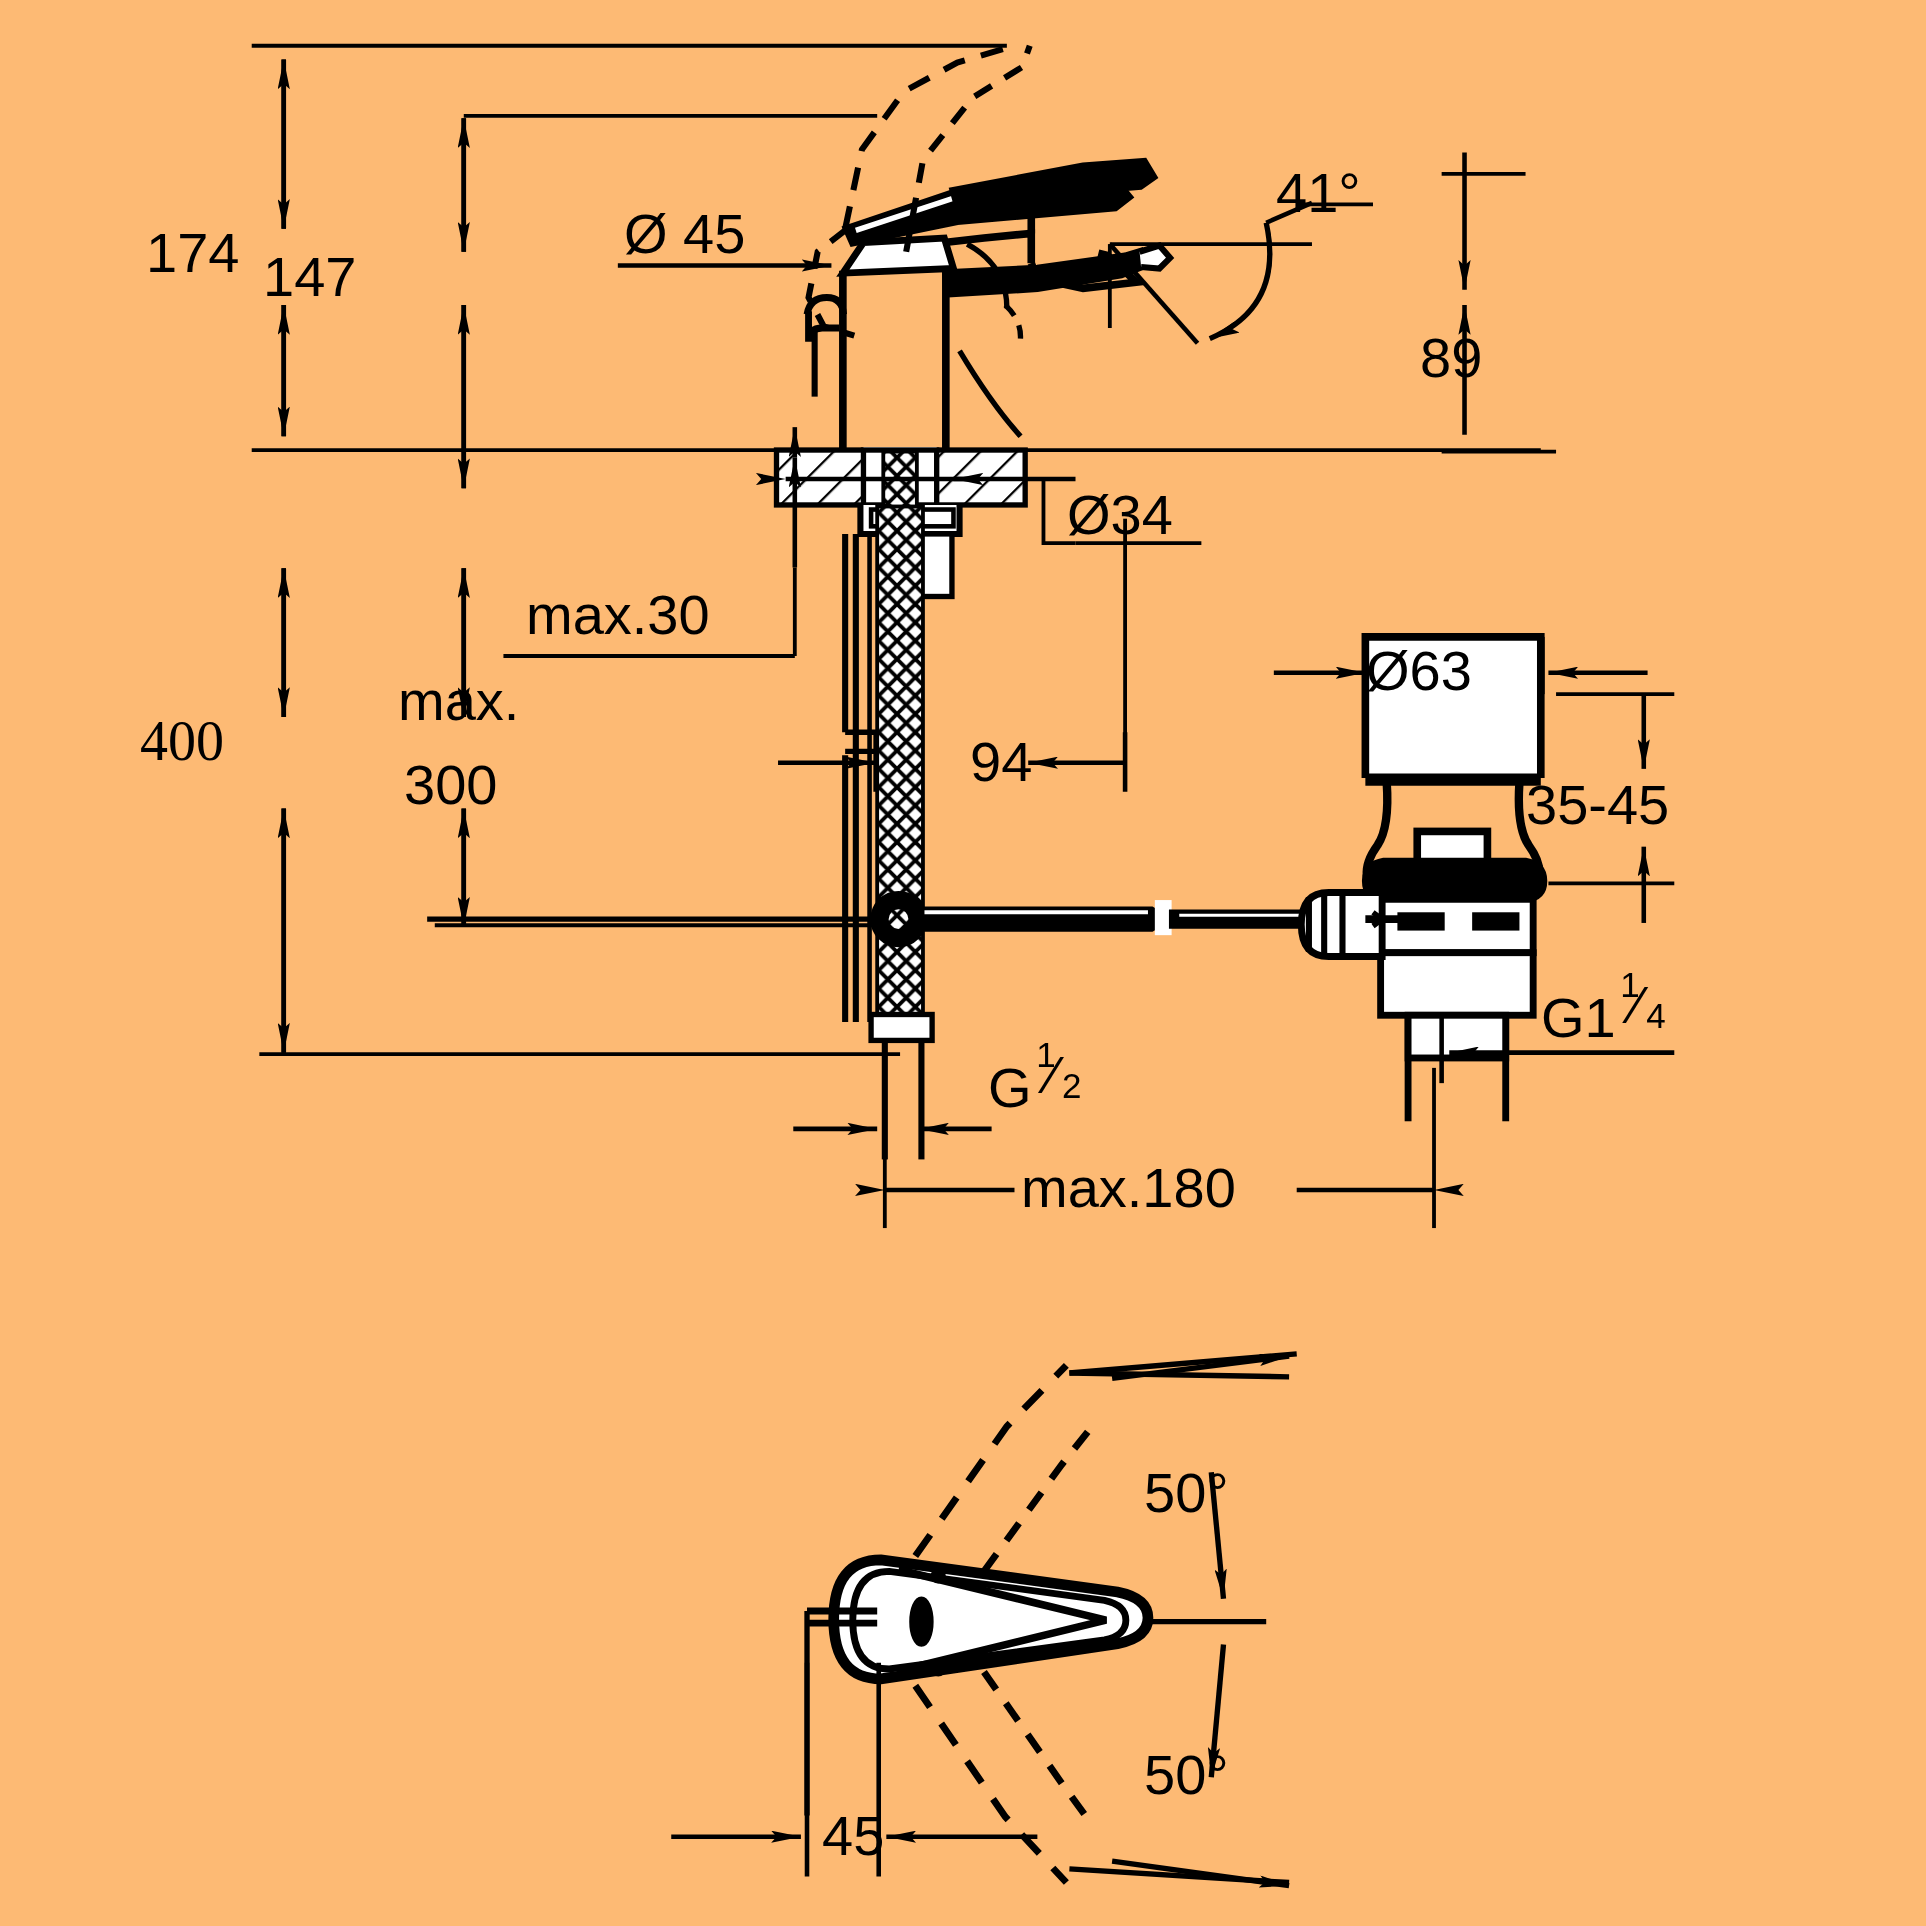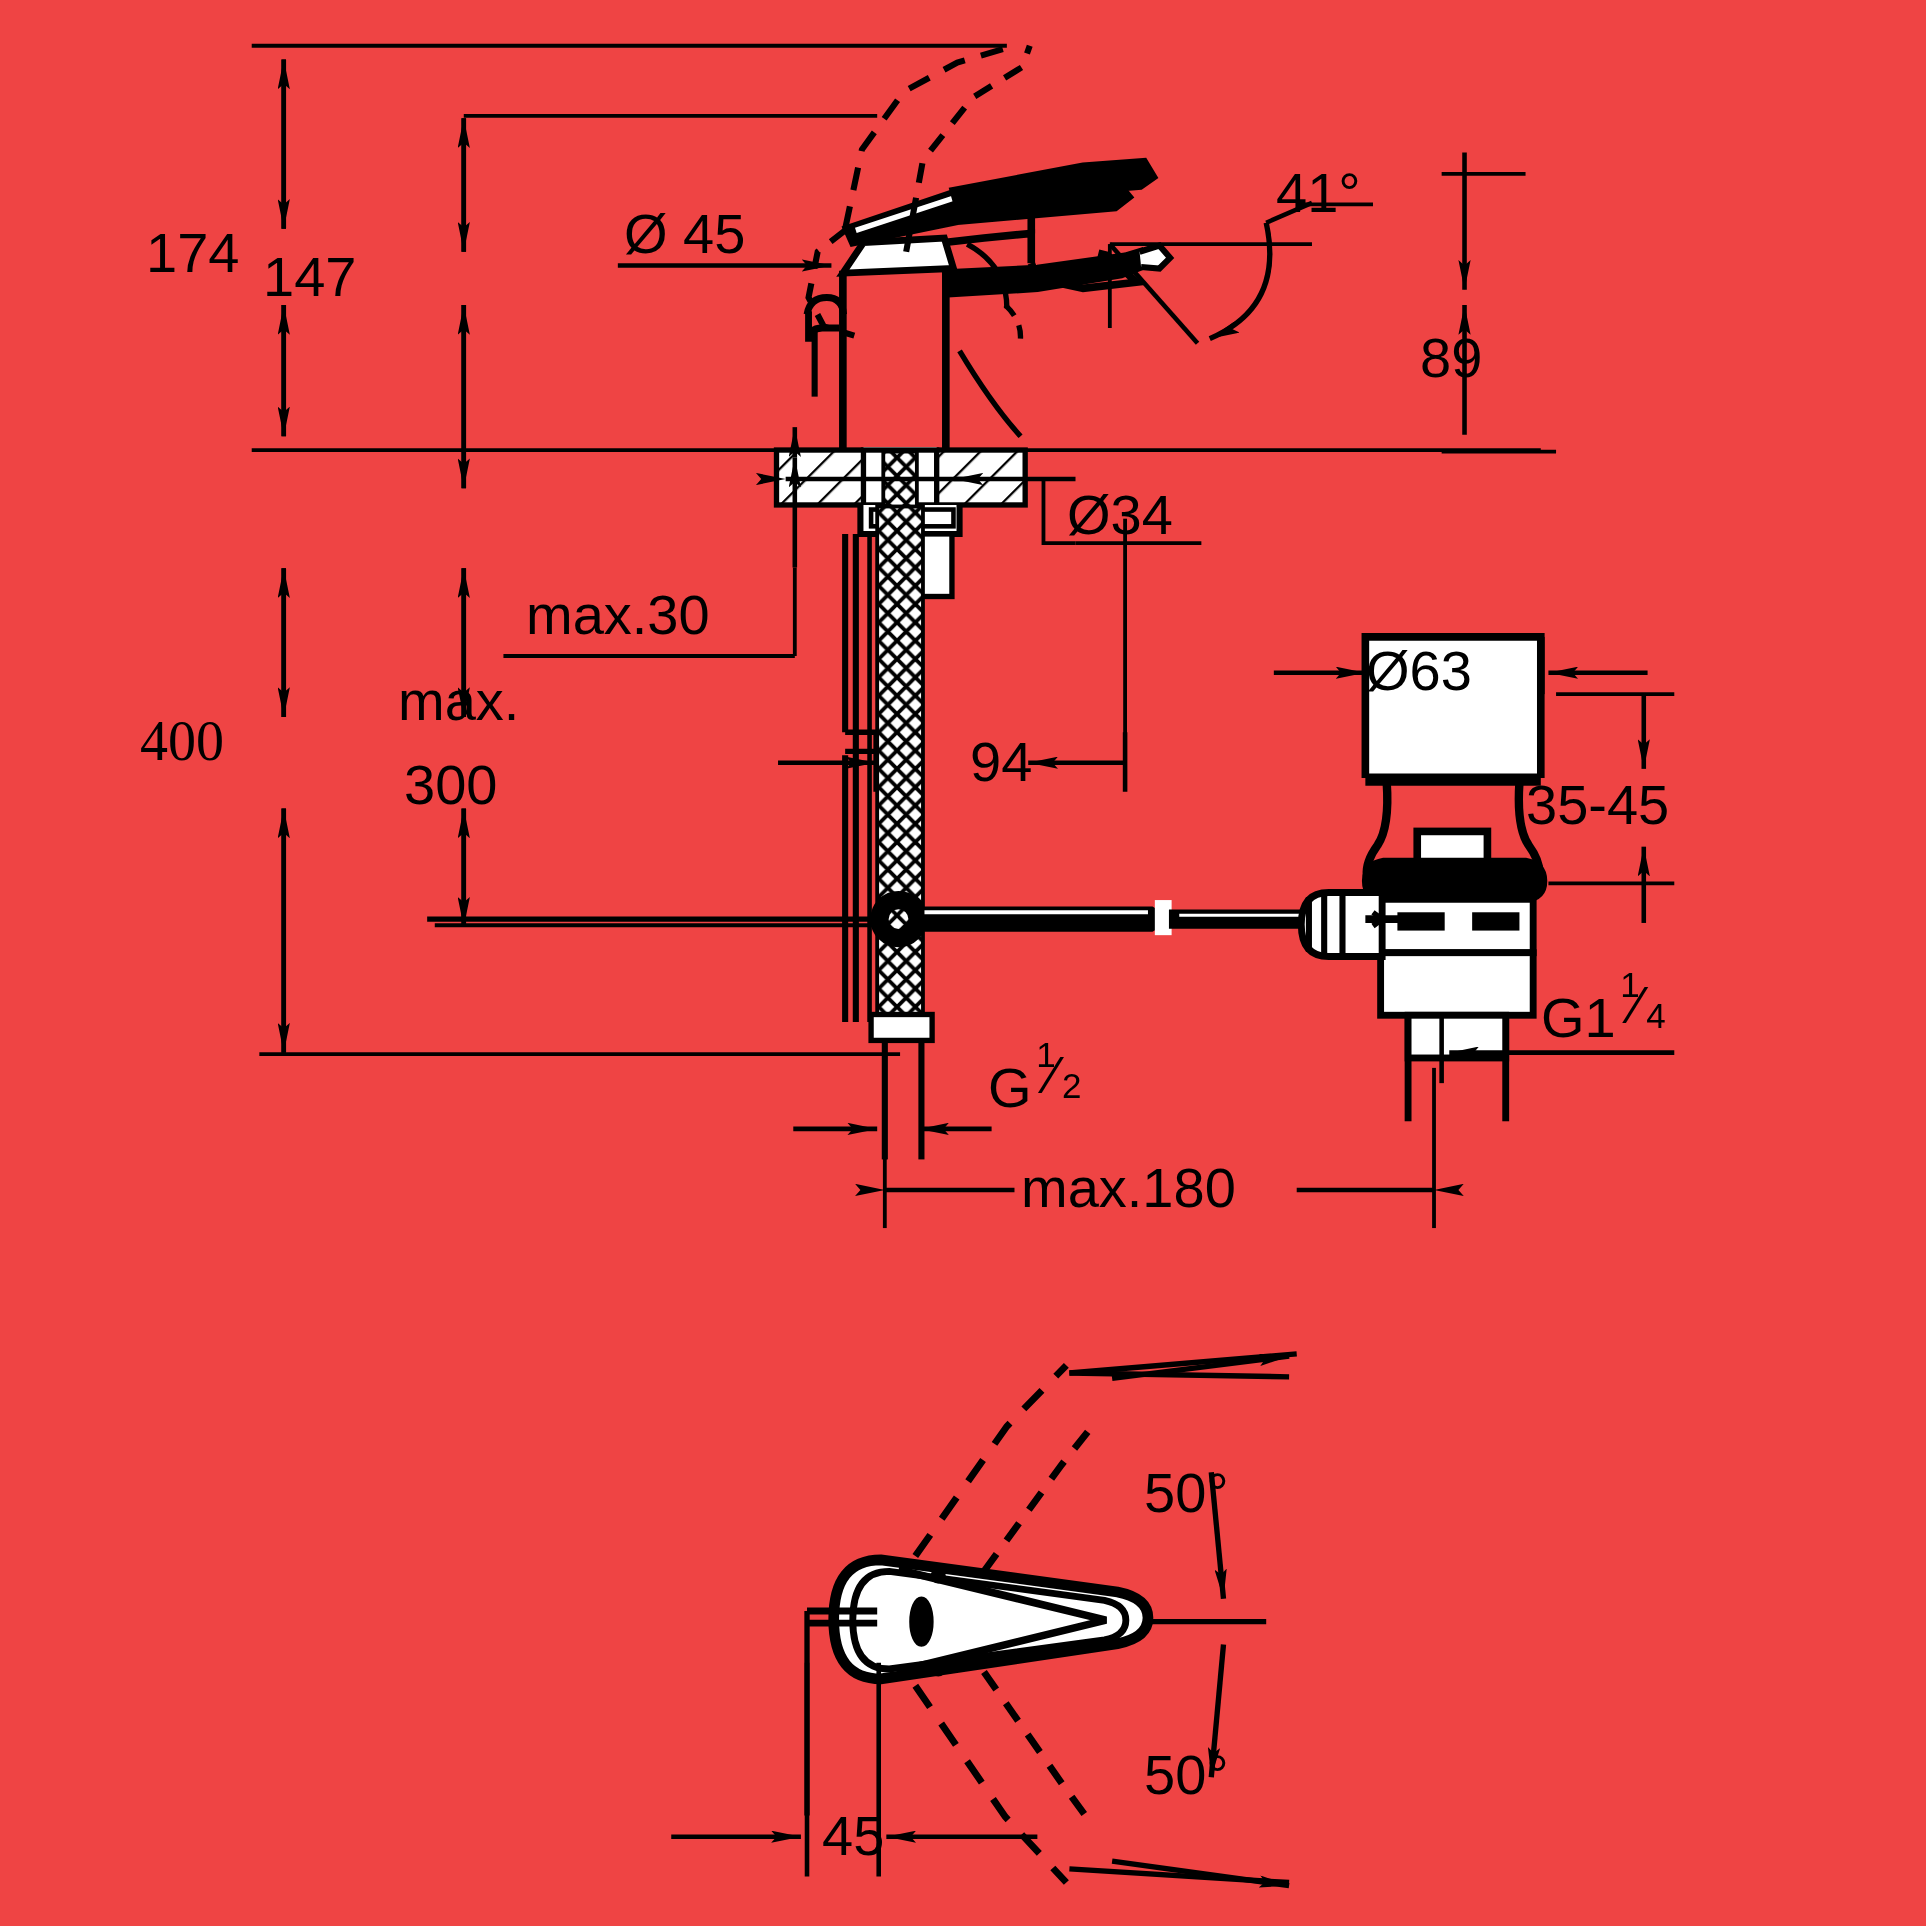"174" #stage { background: #ef4444 -> #fdba74 }
